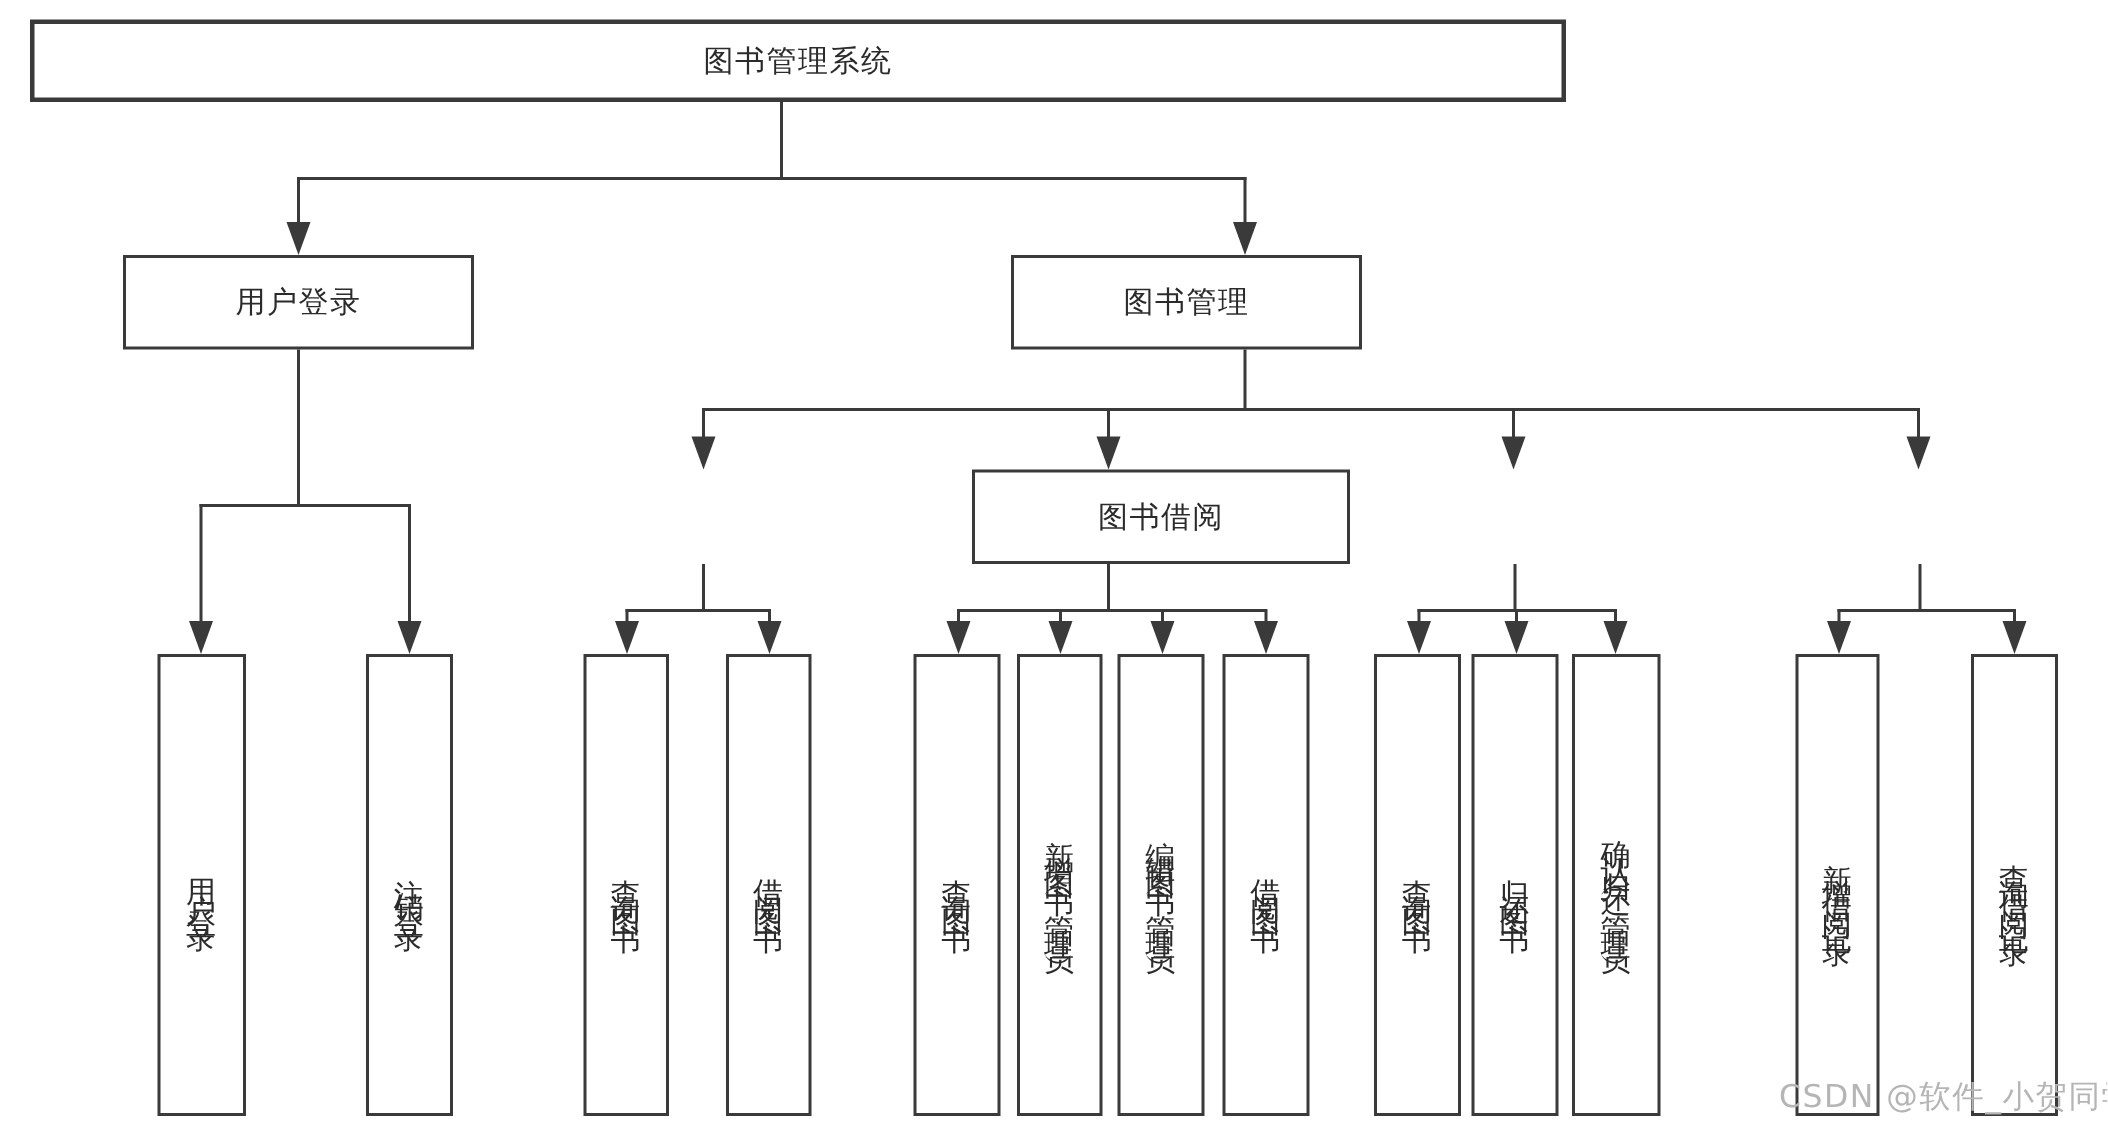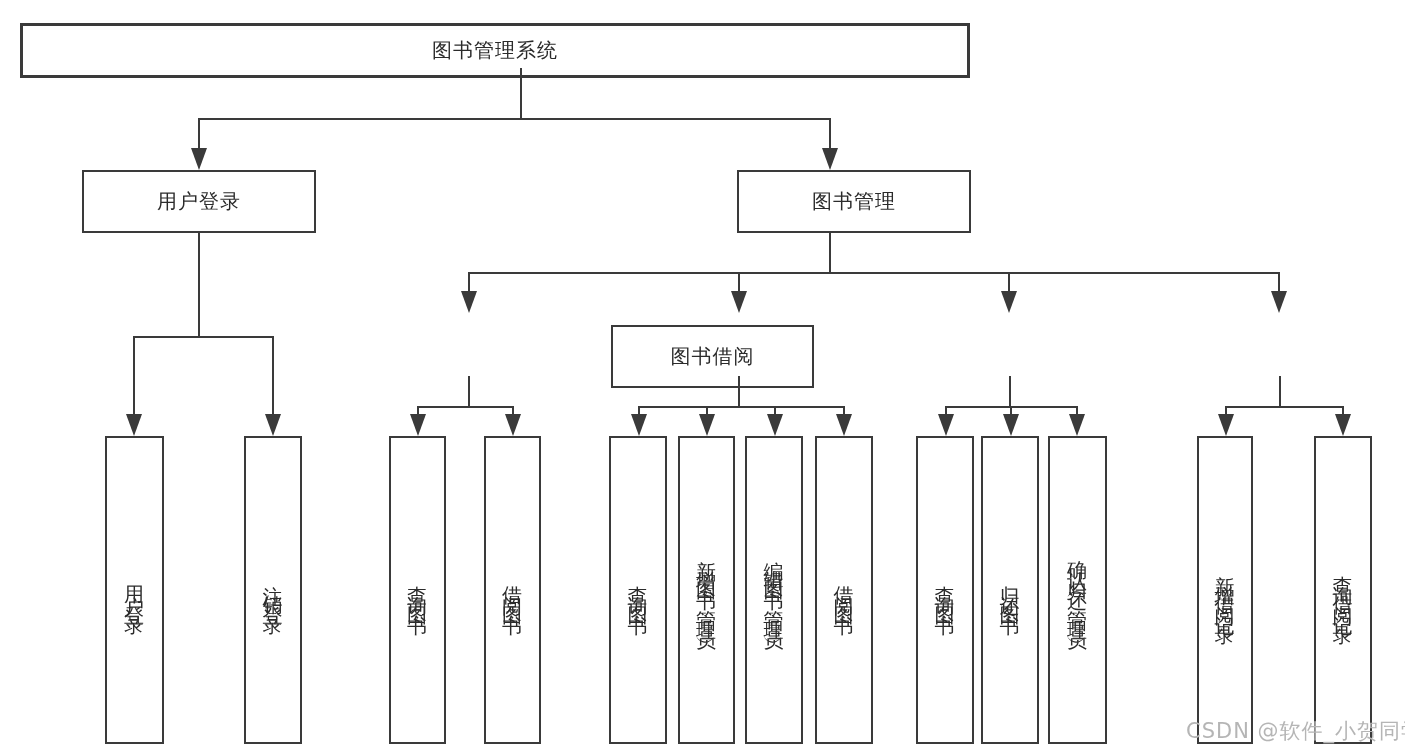"图书管理系统" div.node { top: 23px -> 13px; width: 950px -> 1024px }
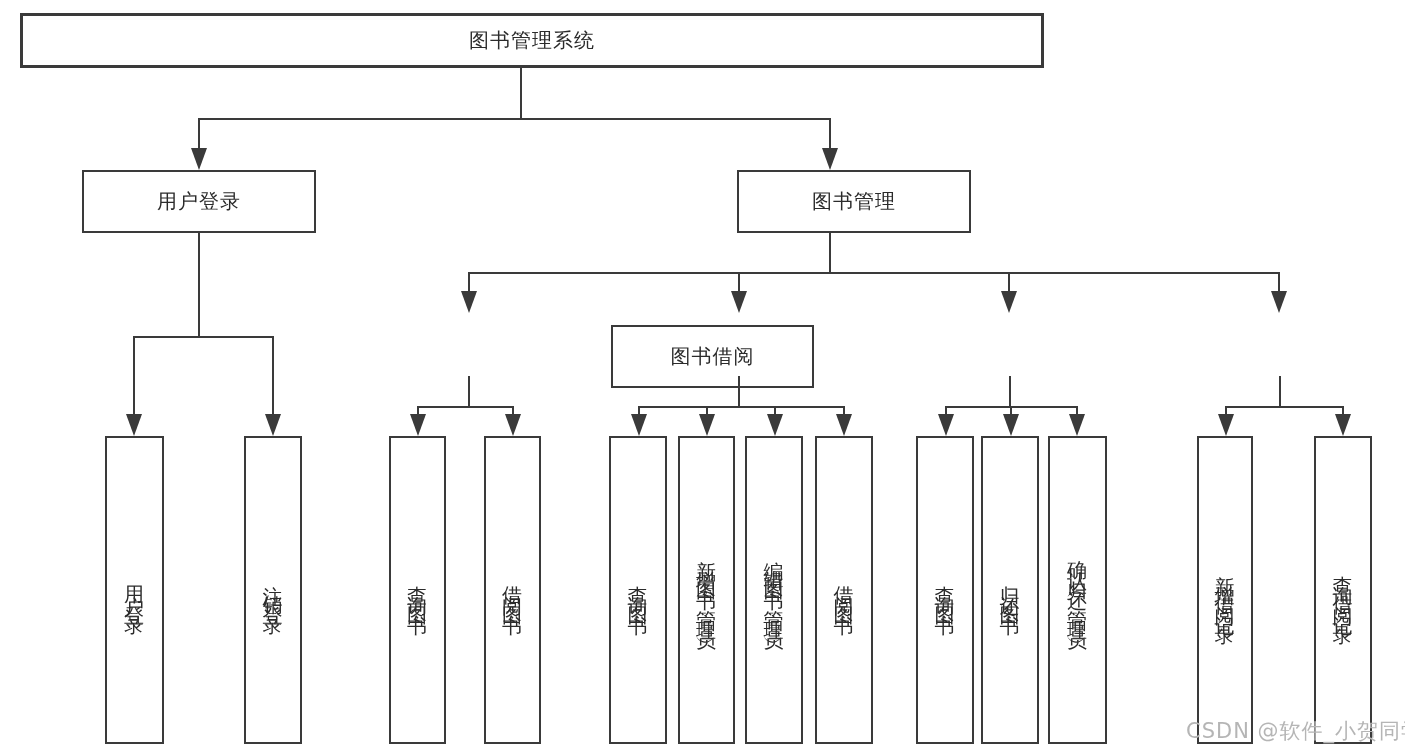"图书管理" div.node { left: 737px -> 674px }
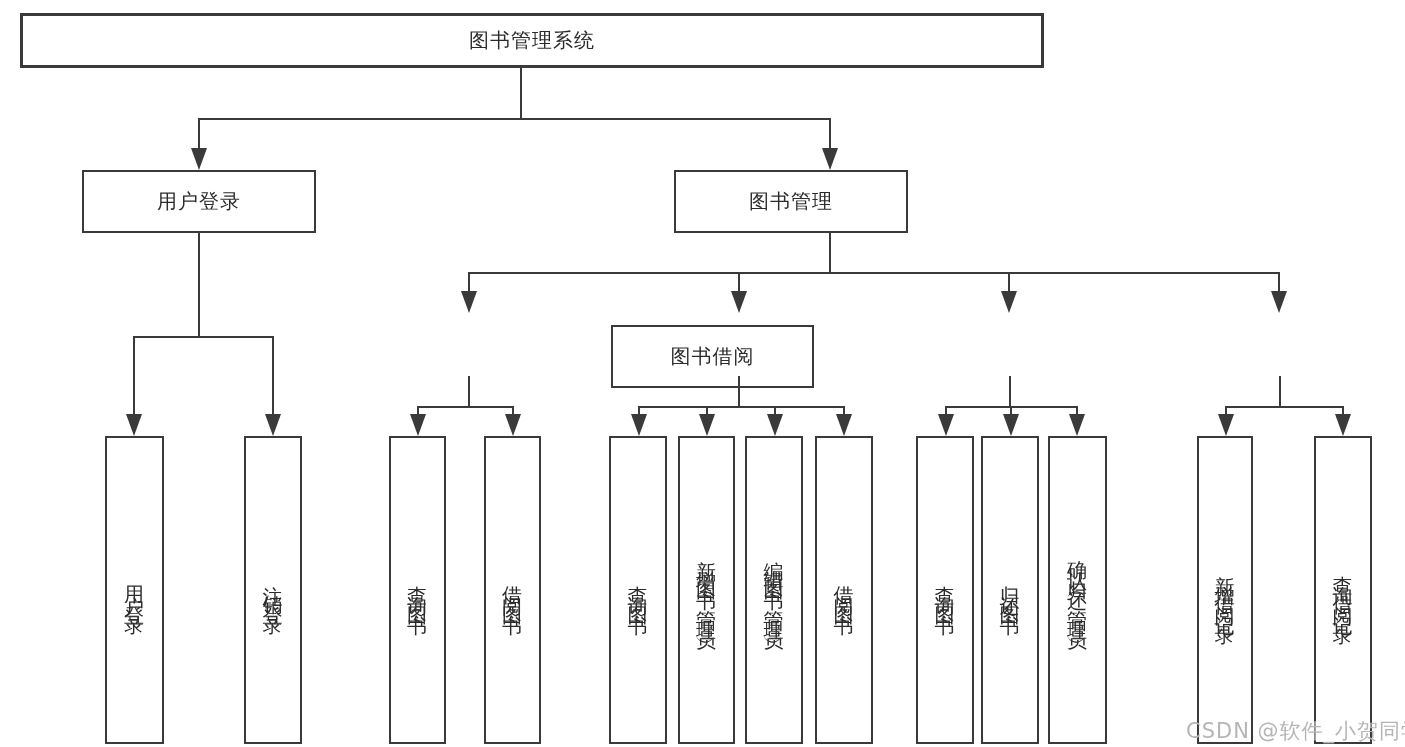"图书借阅" div.node { left: 611px -> 648px; margin-top: 12px -> none; width: 203px -> 252px }
